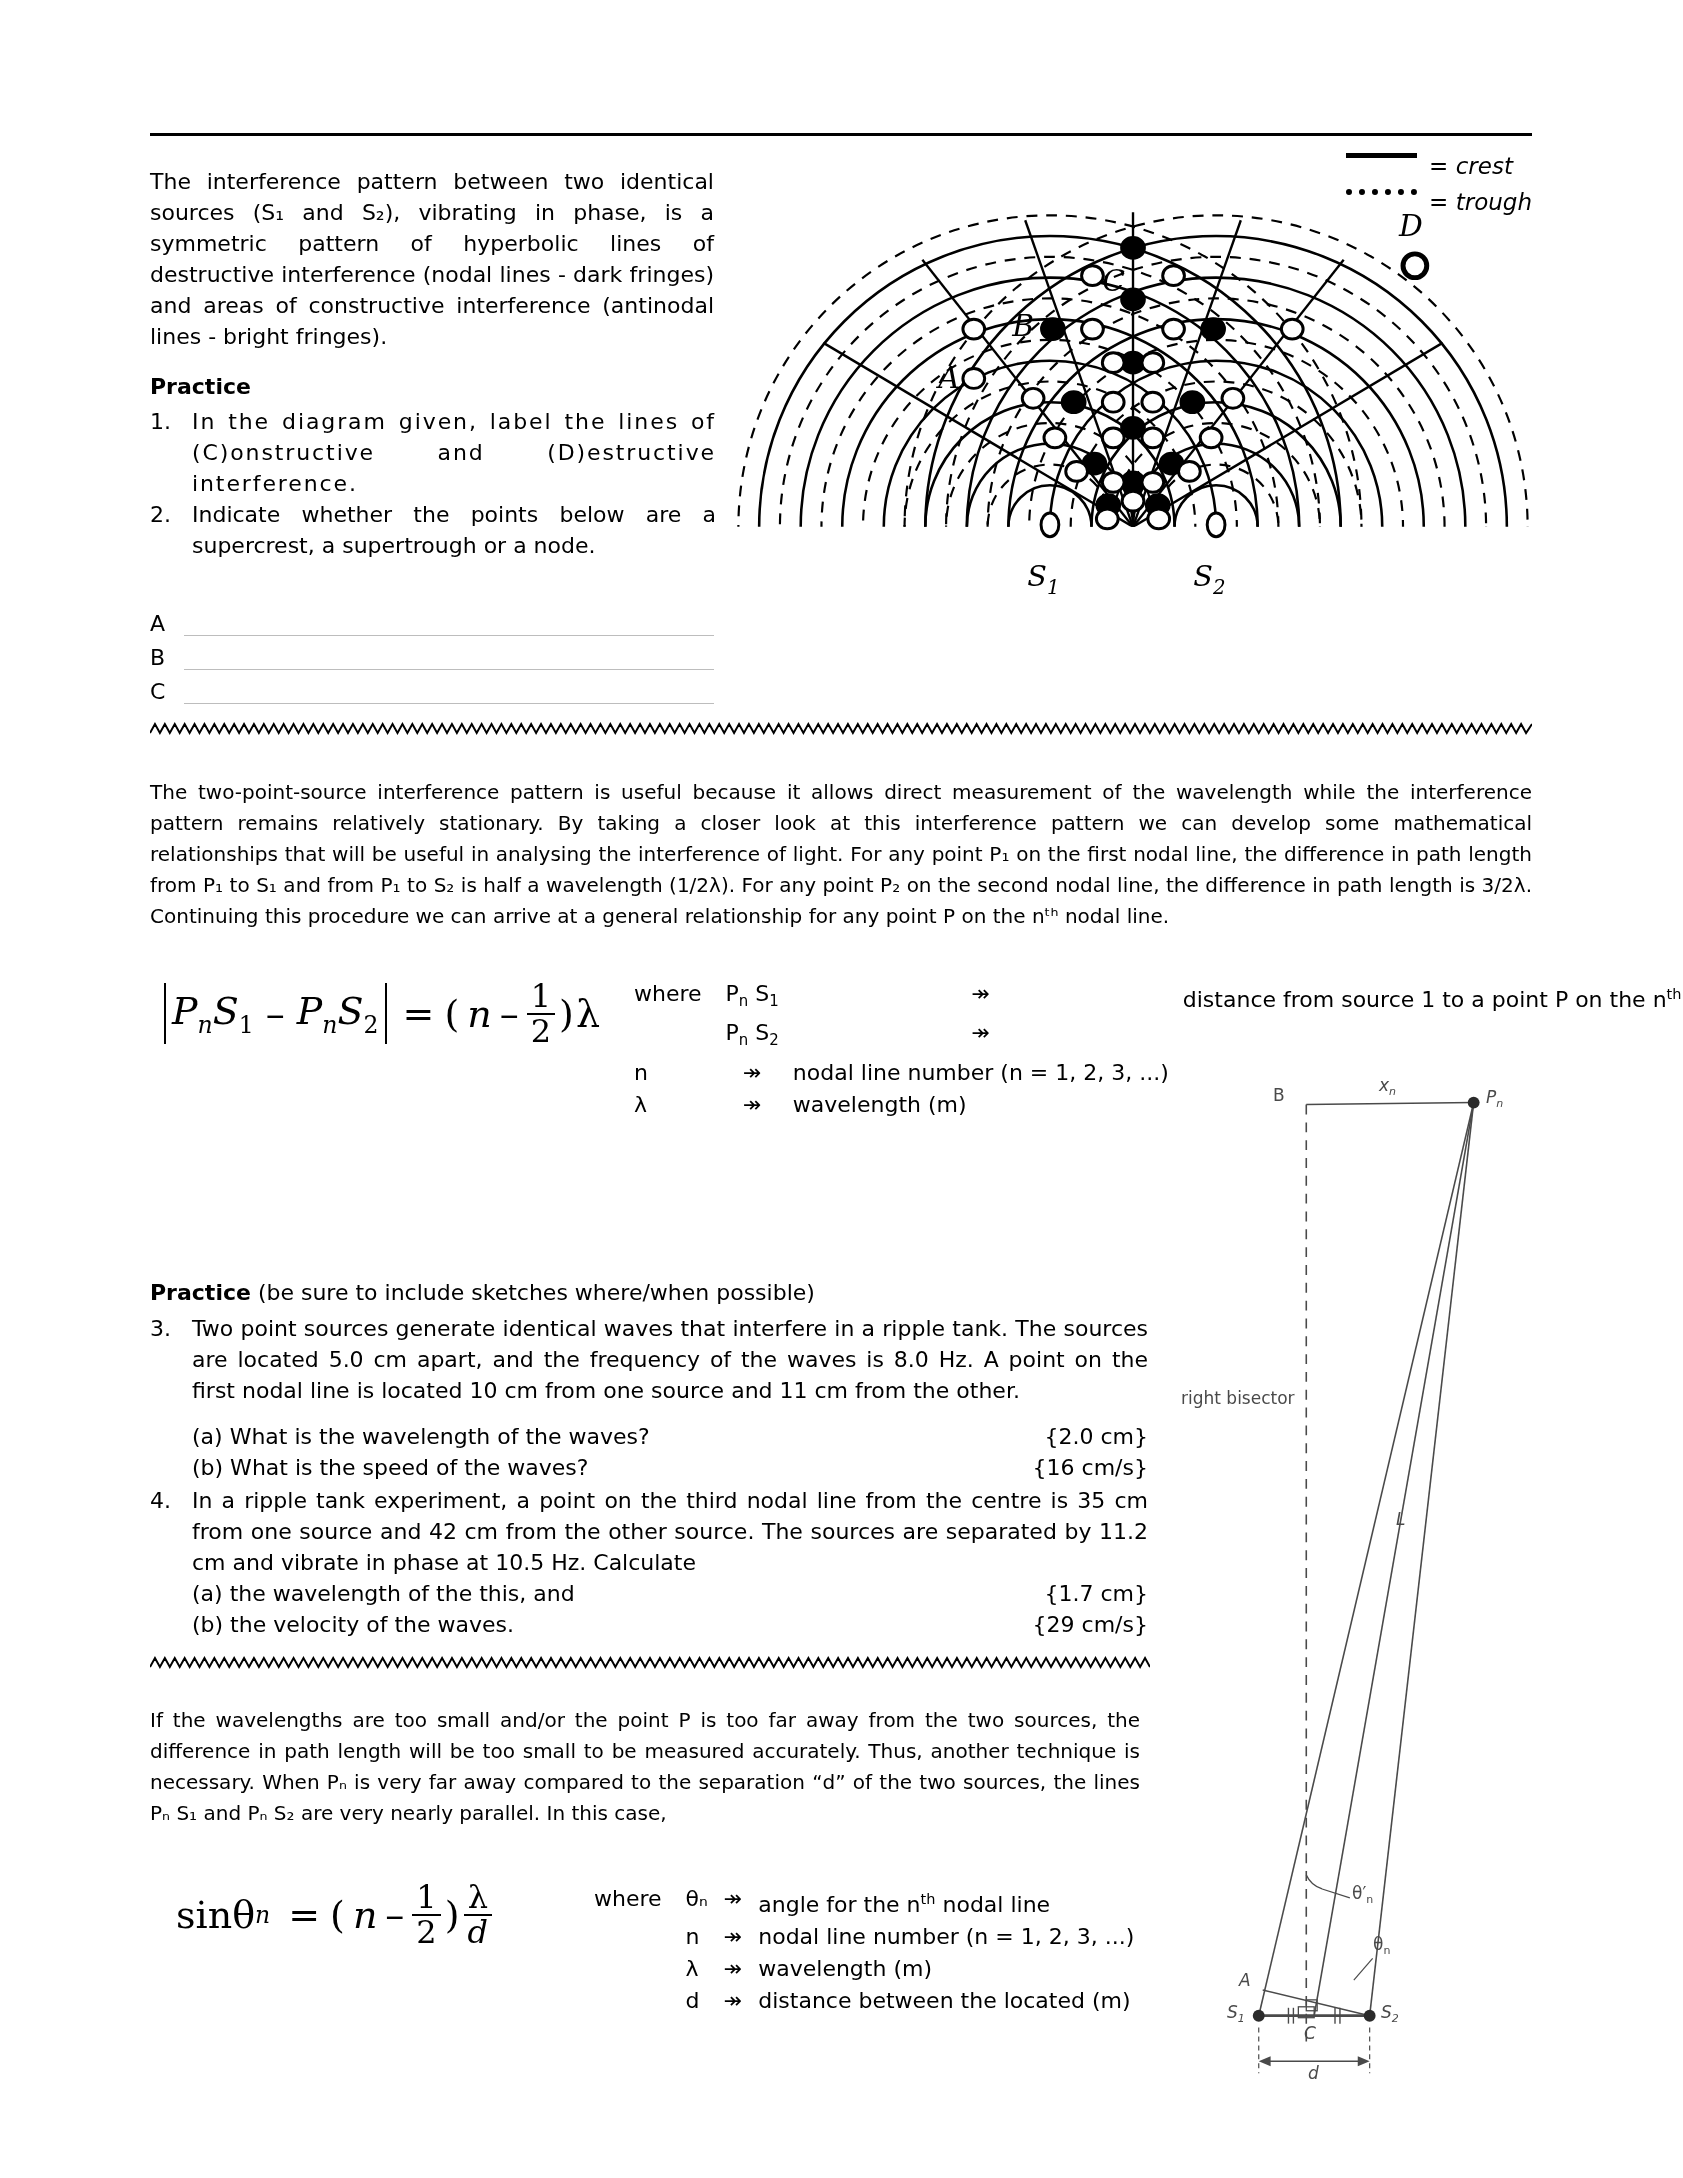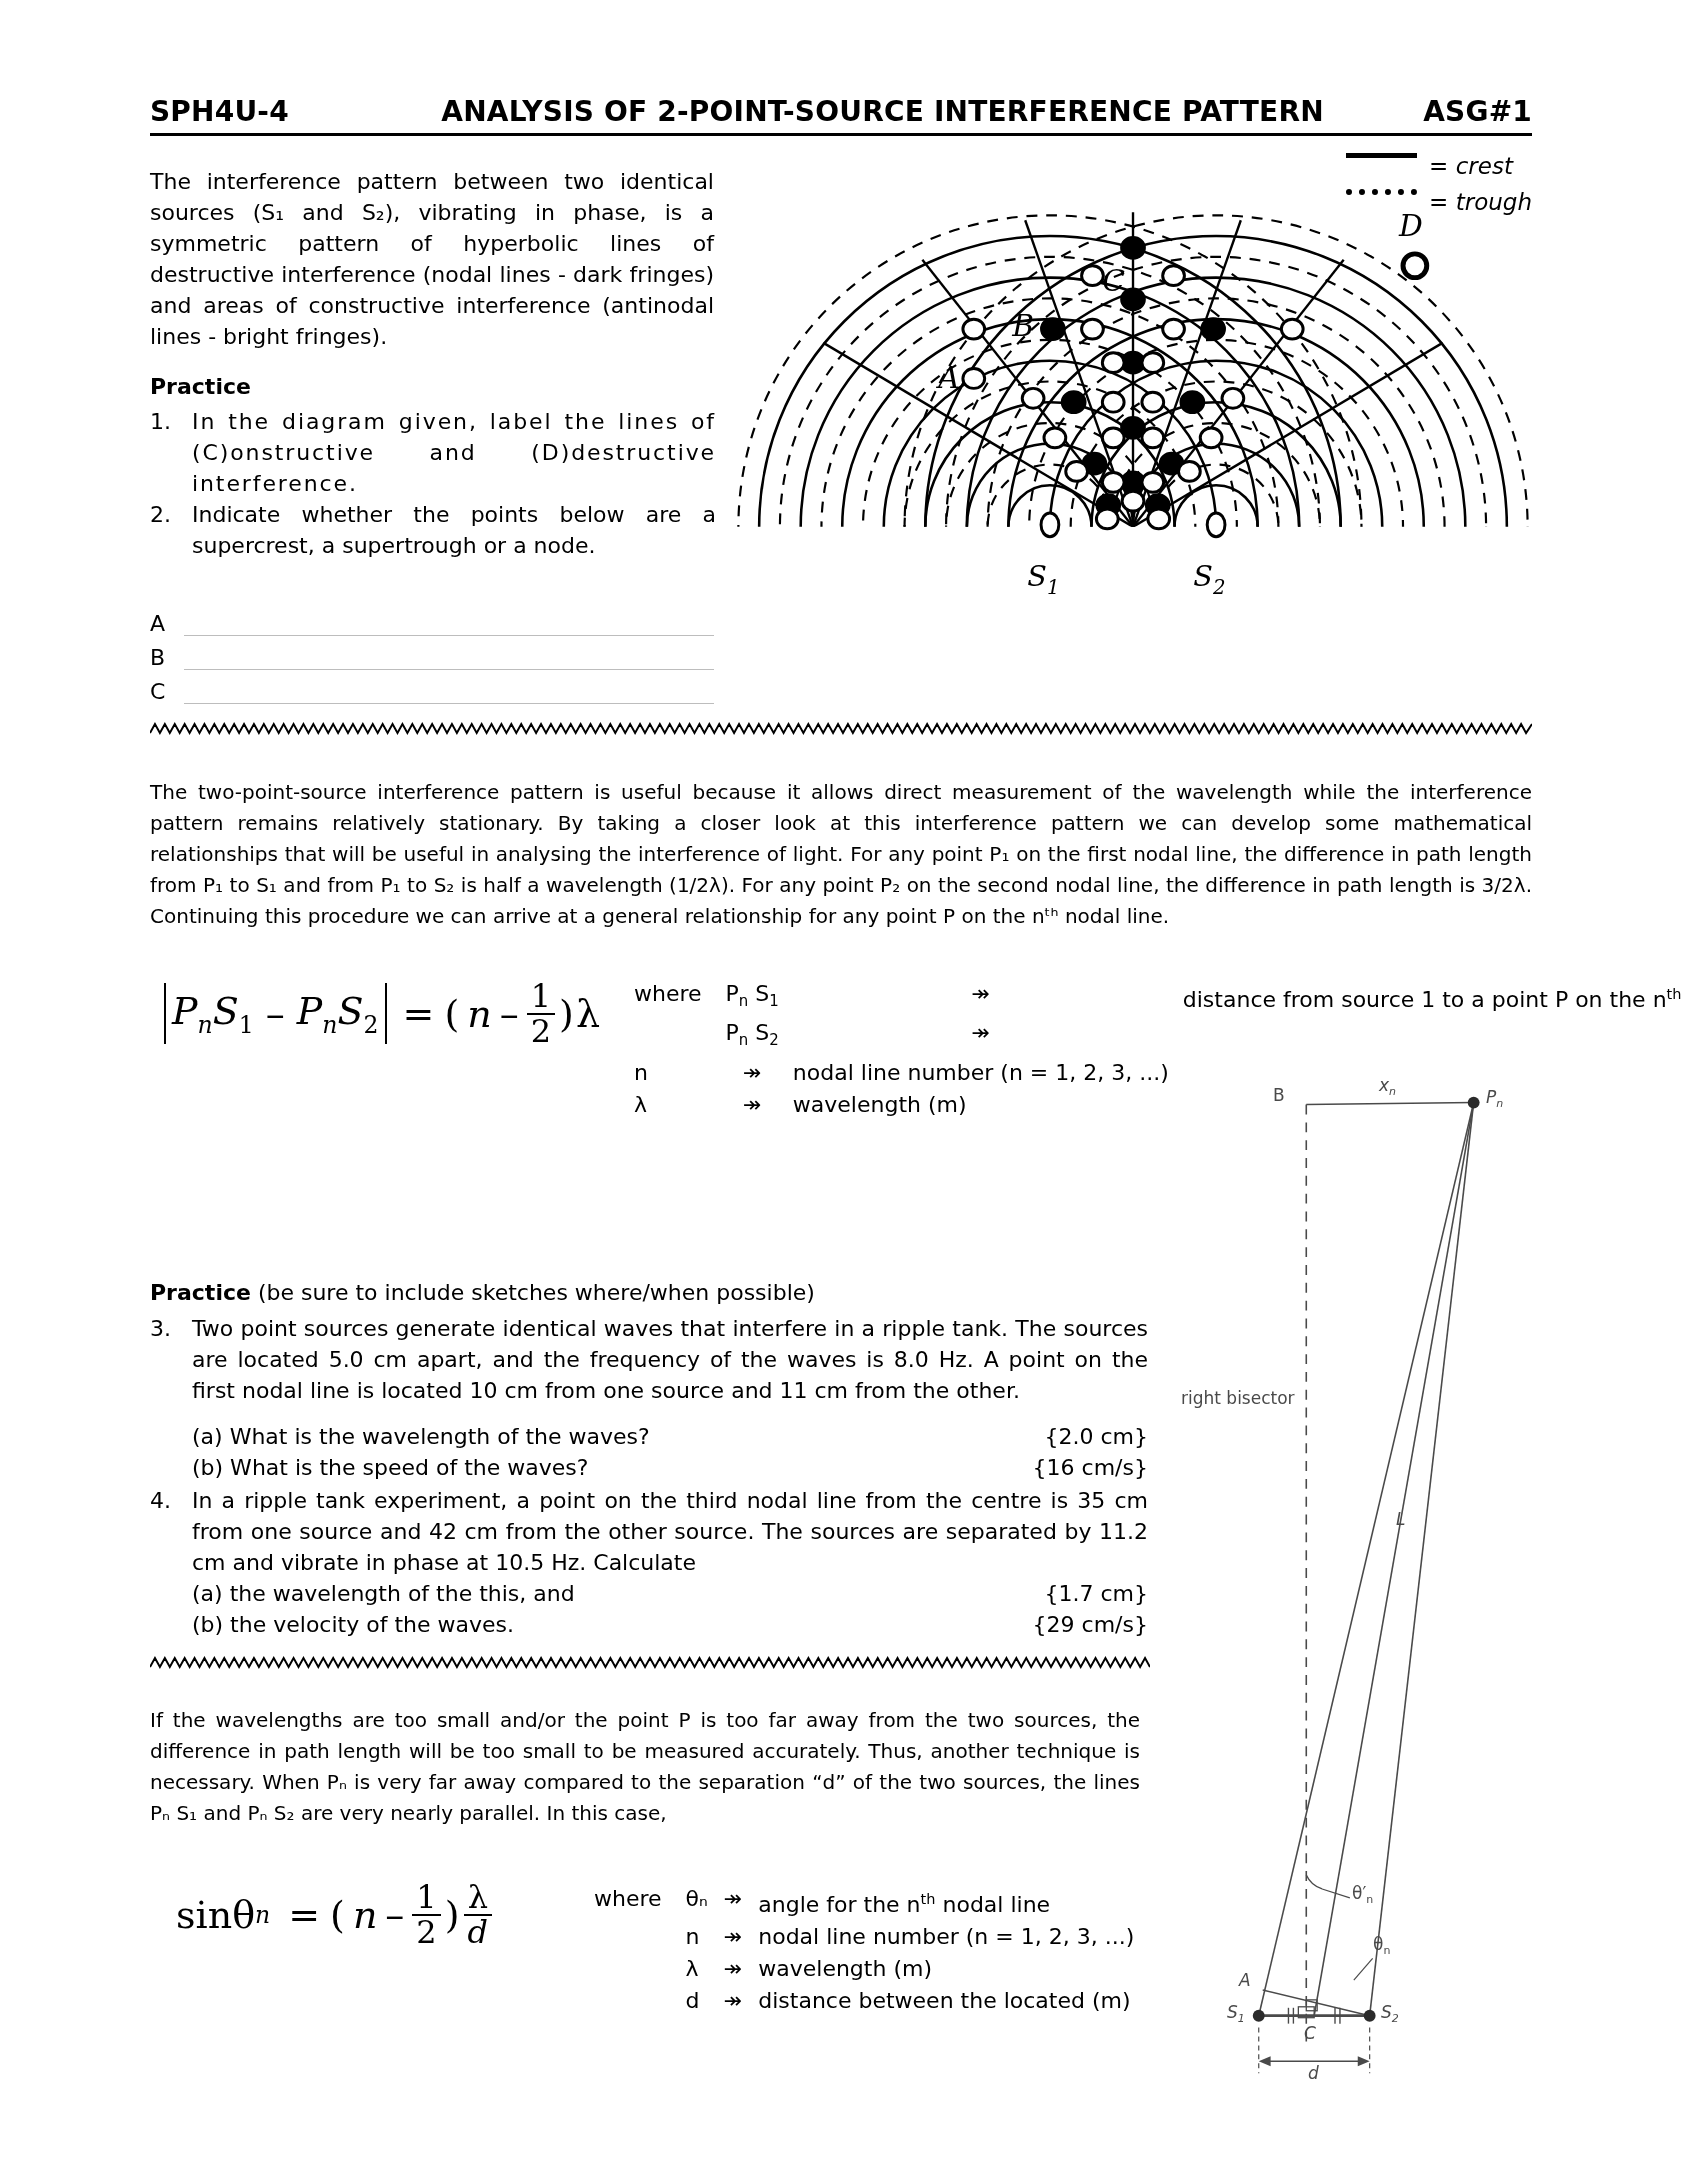"SPH4U-4" div.header { html: <div> <span>SPH4U-4</span> <span>ANALYSIS OF 2-POINT-SOURCE INTERFERENCE PATTERN</span> <span>ASG#1</span> </div> -> none }
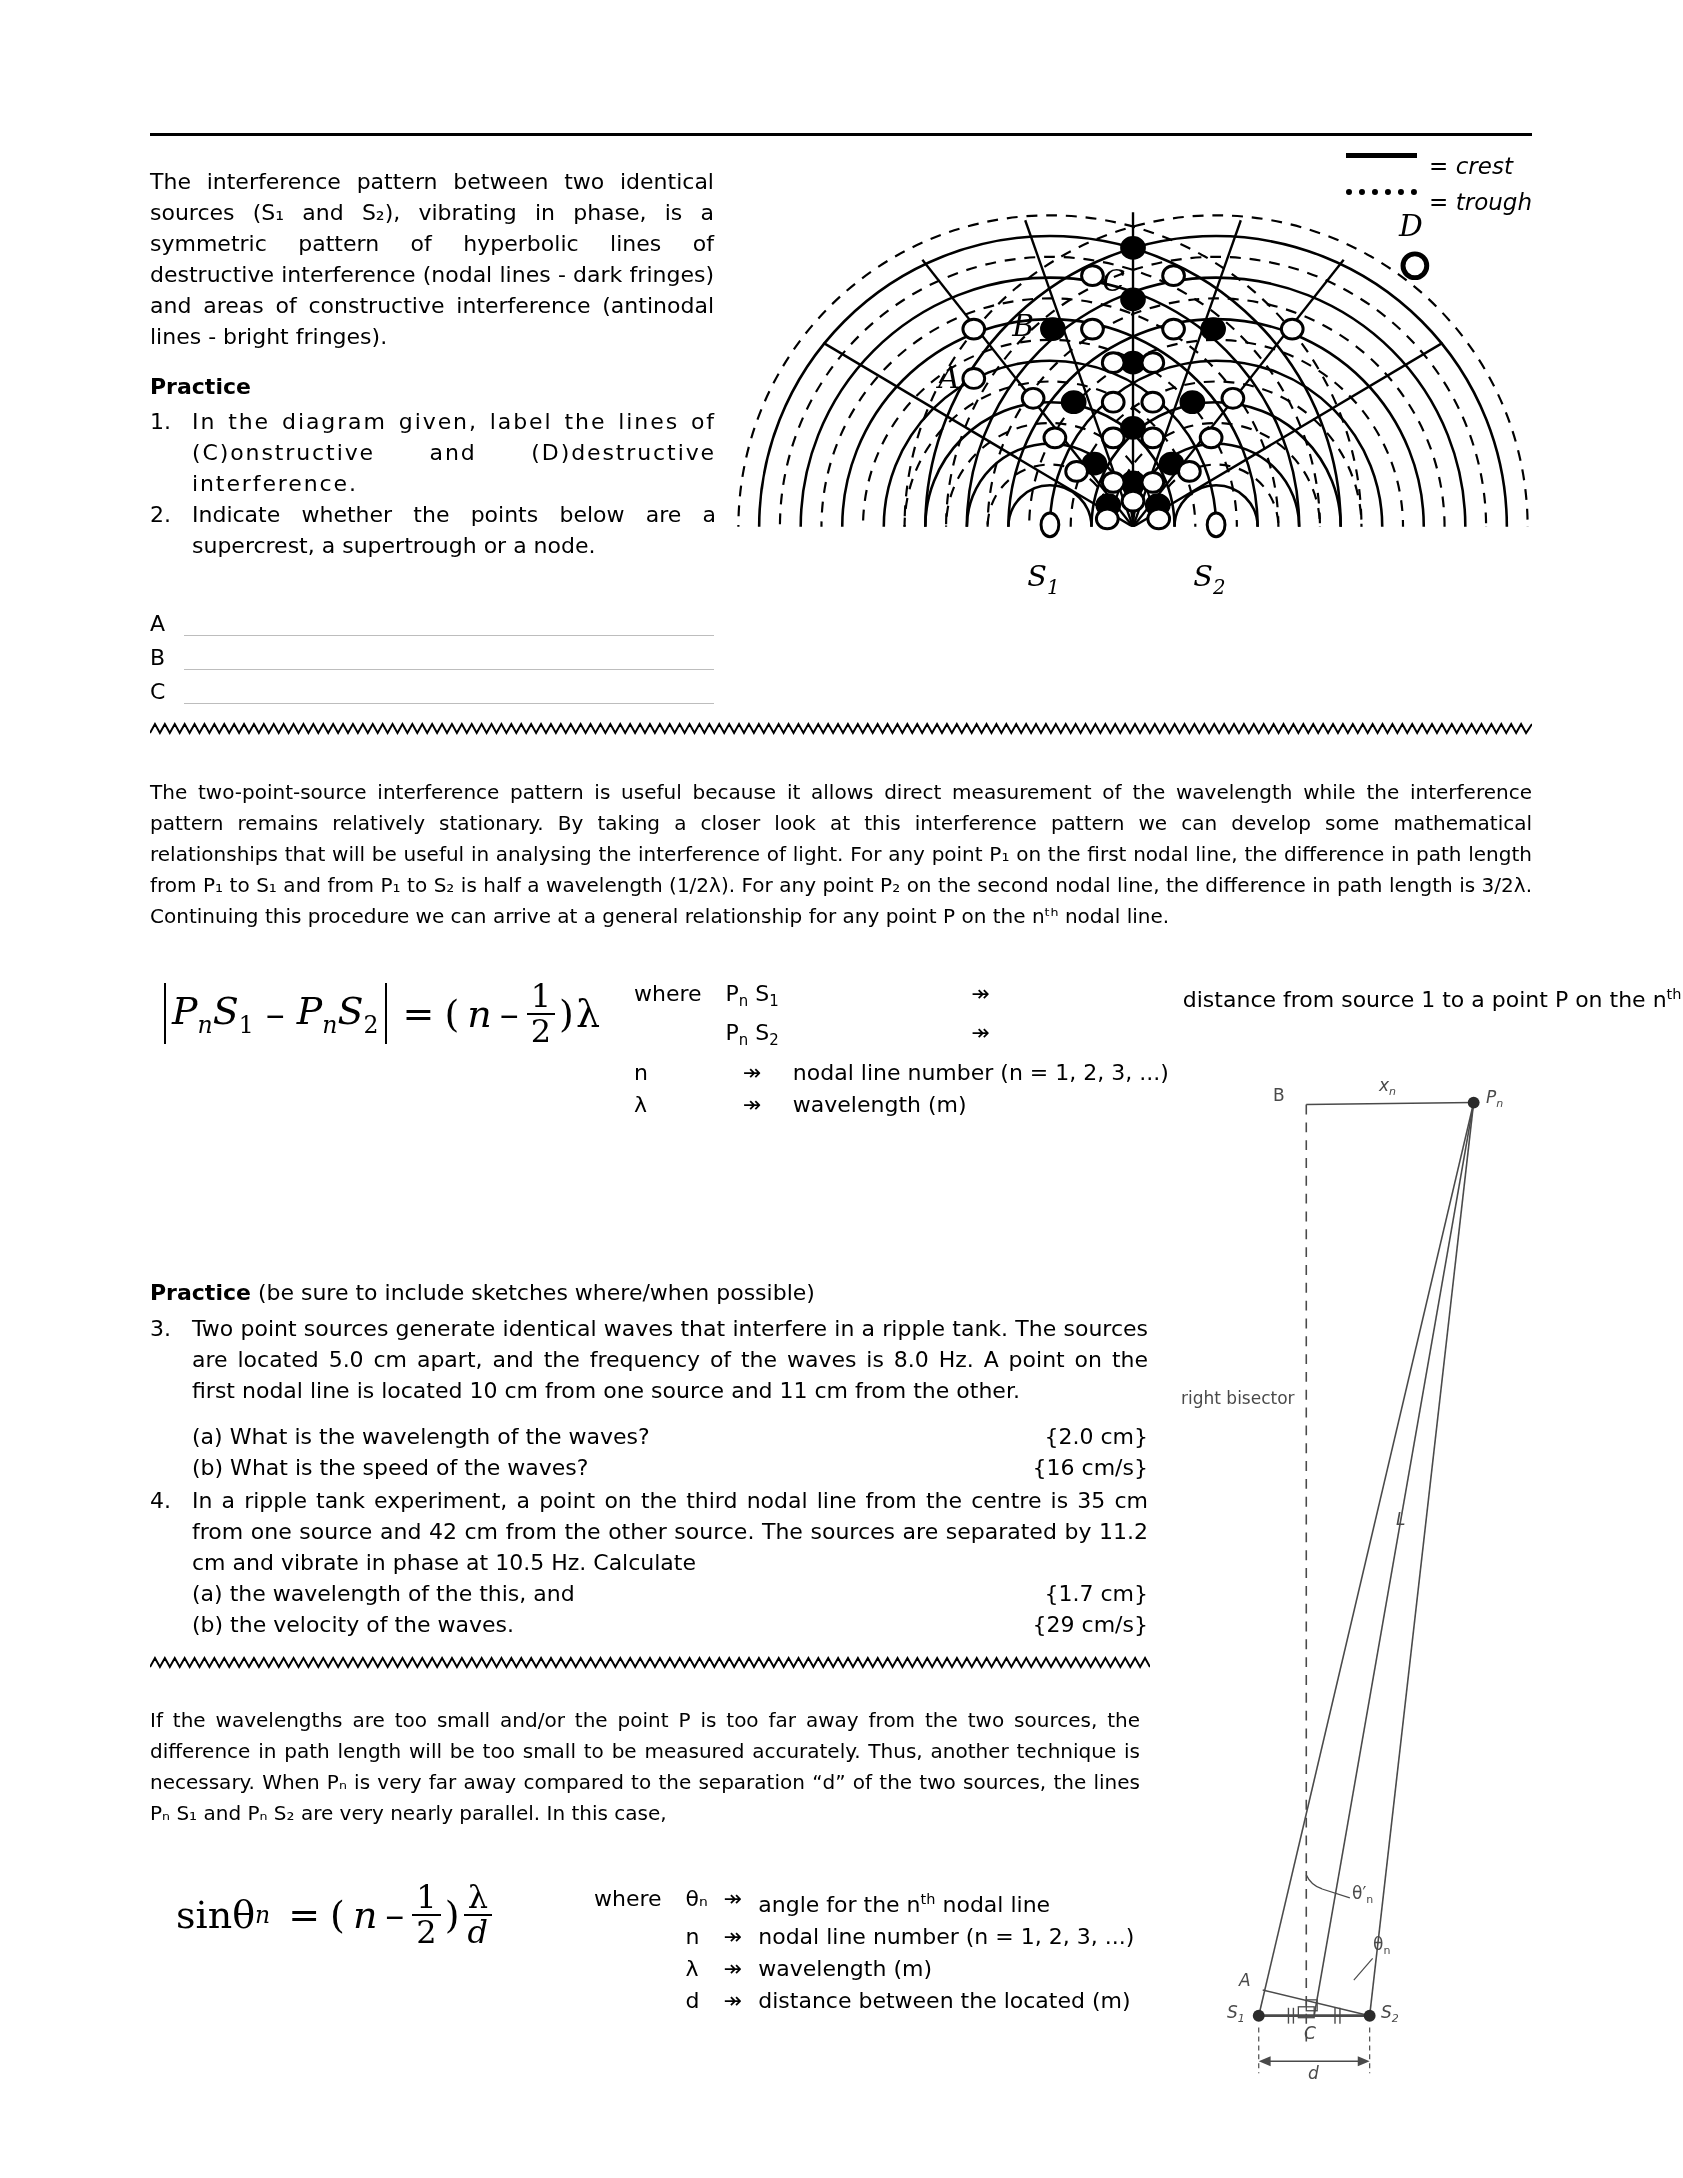"In the diagram given, label" span.q-body { text: destructive -> estructive }
